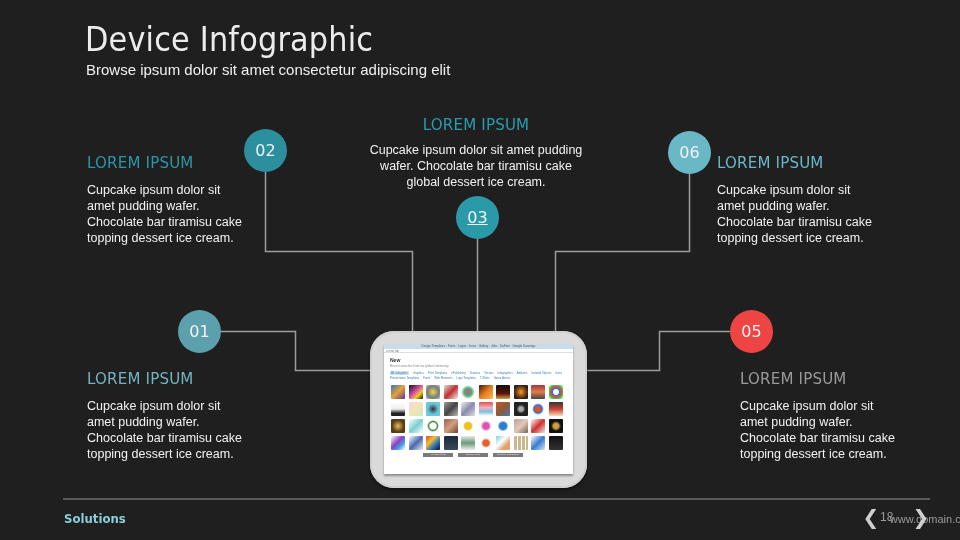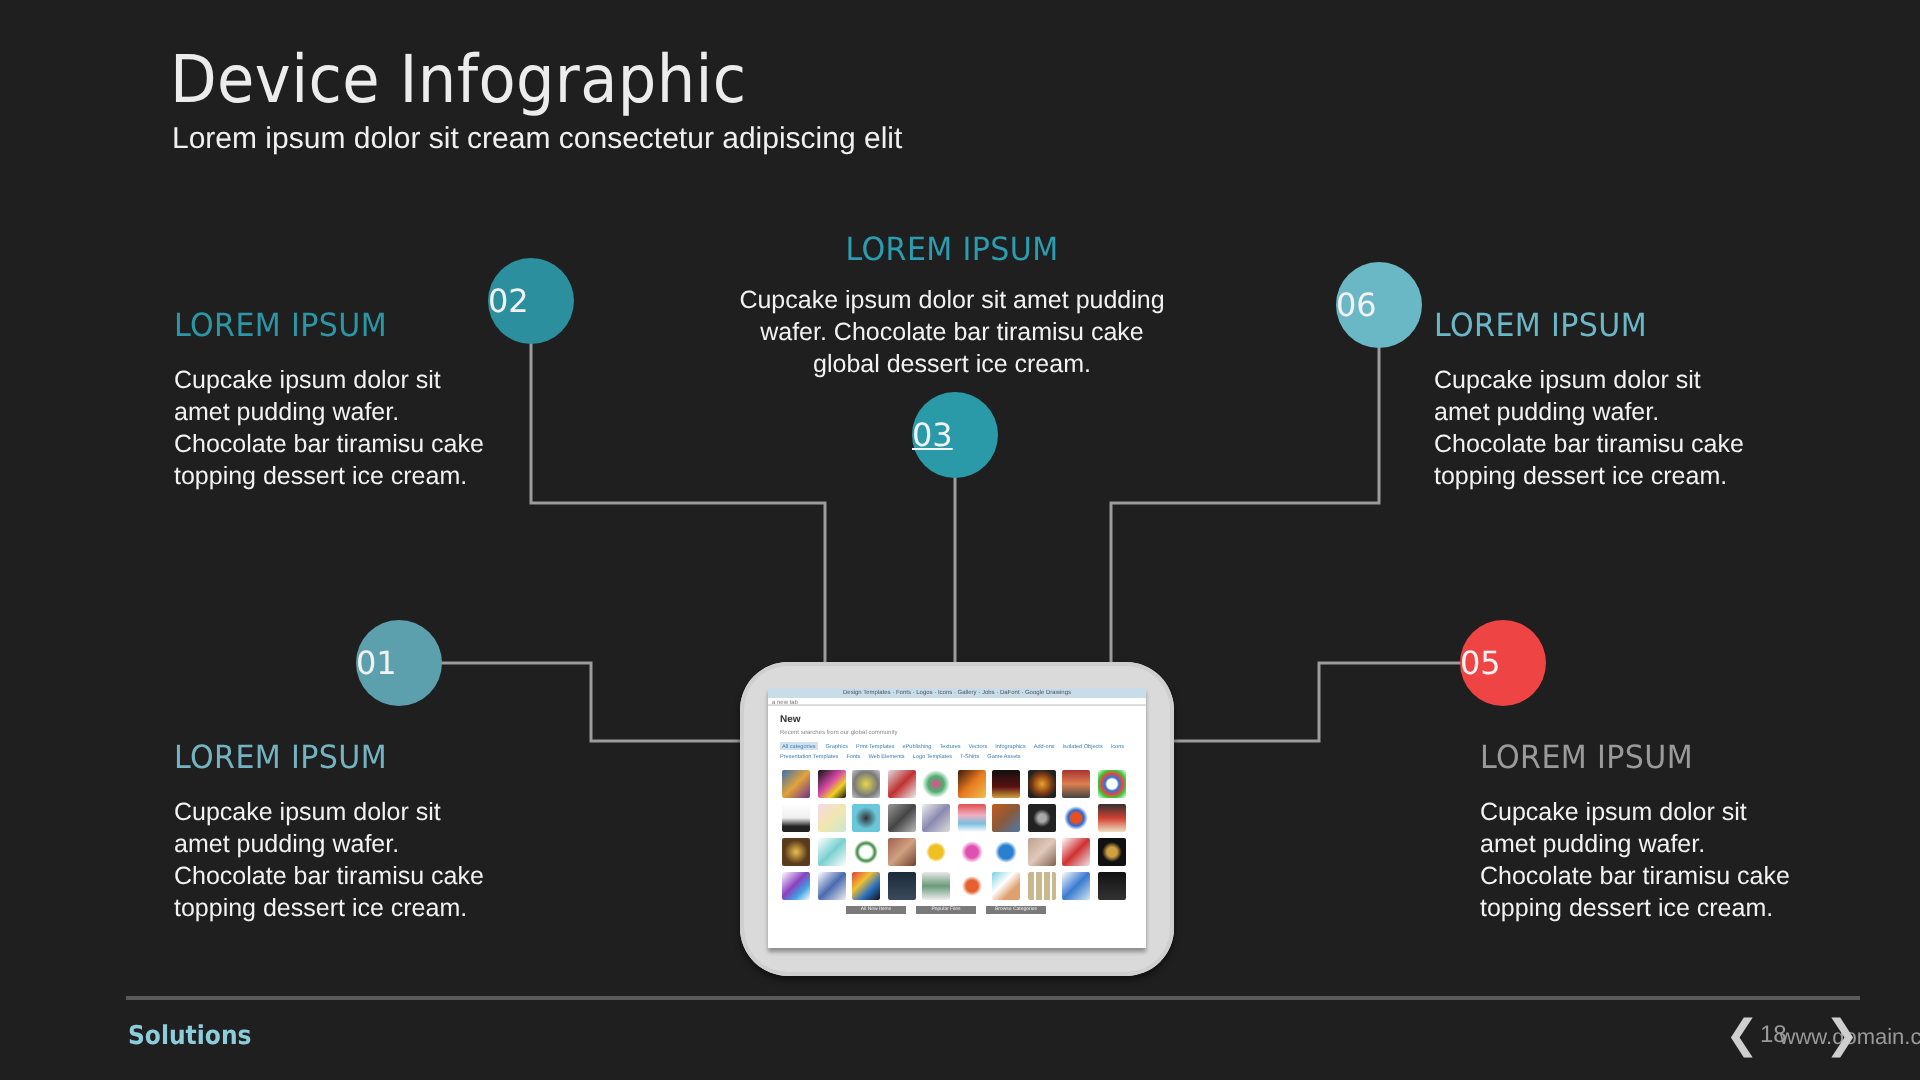"Lorem ipsum dolor sit cream" div.subtitle { text: Lorem ipsum dolor sit cream -> Browse ipsum dolor sit amet }
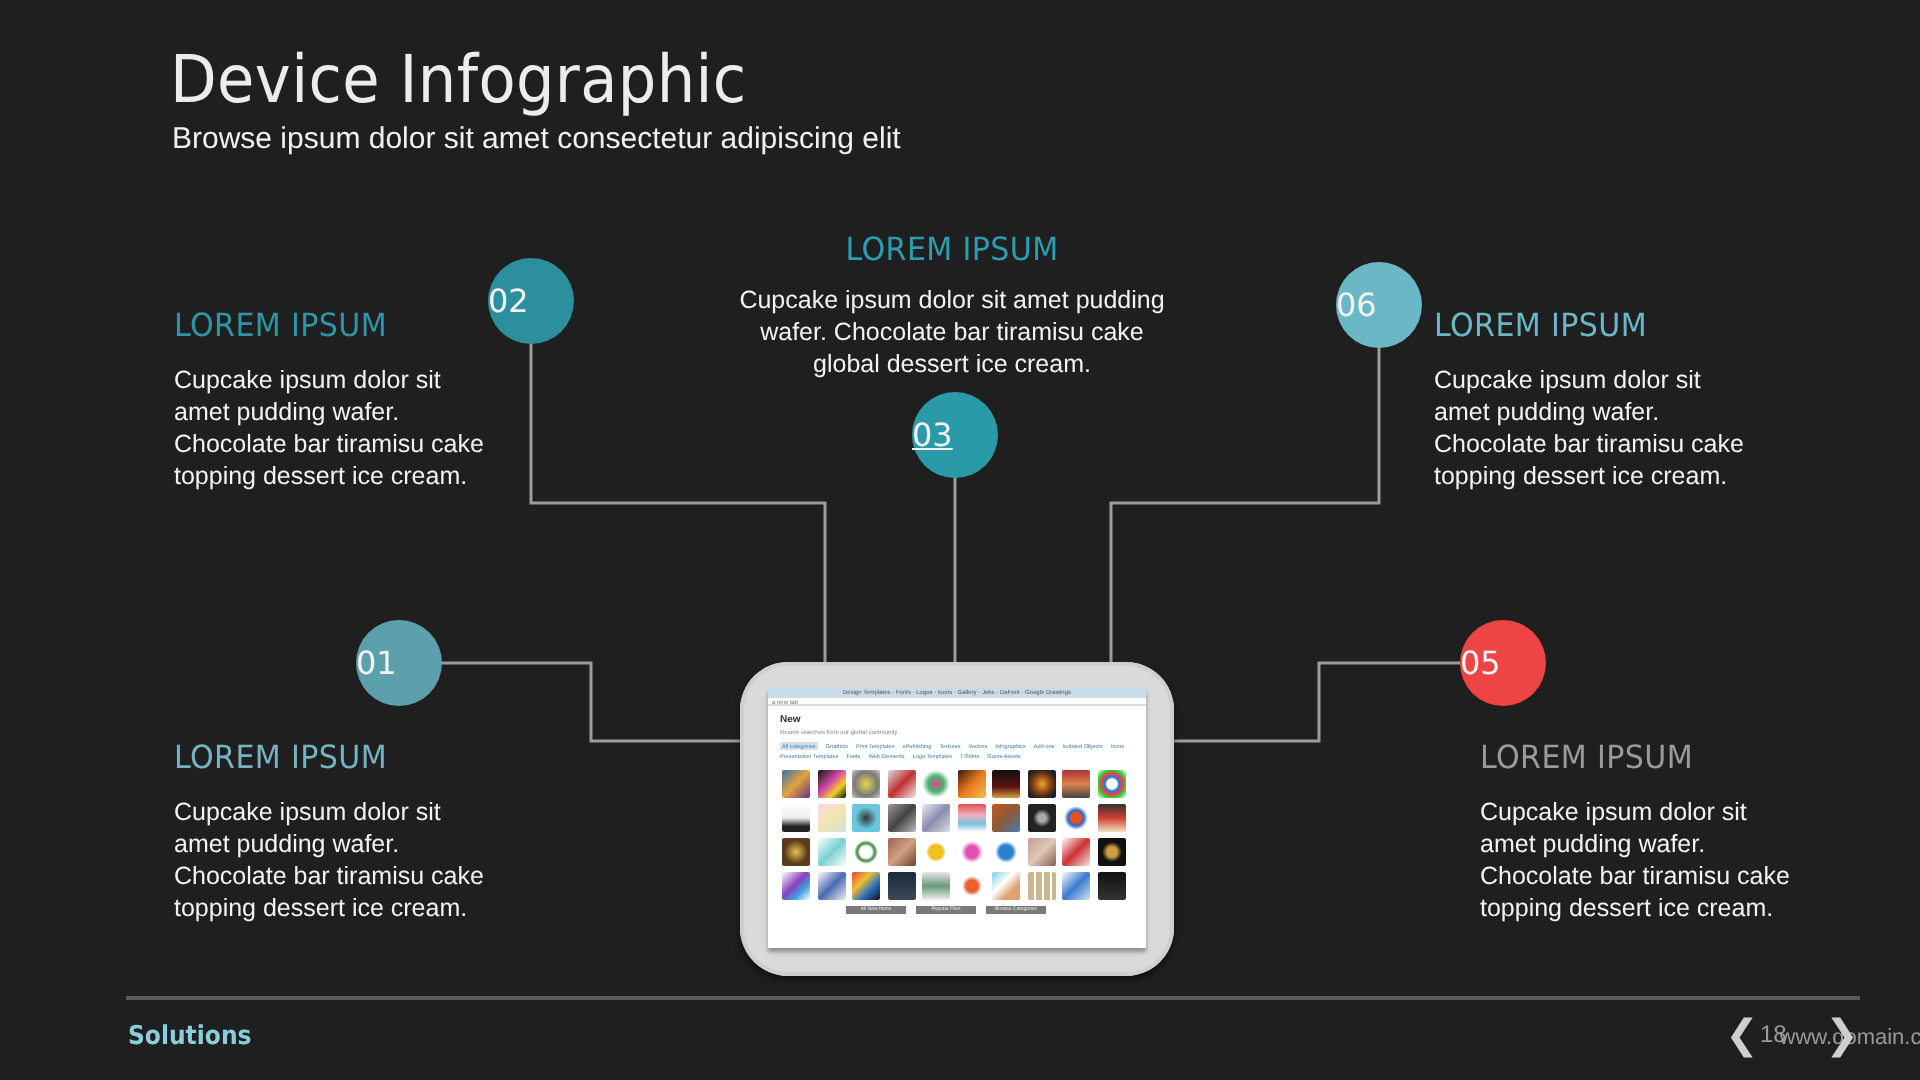"02" .circle { justify-content: none -> center }
